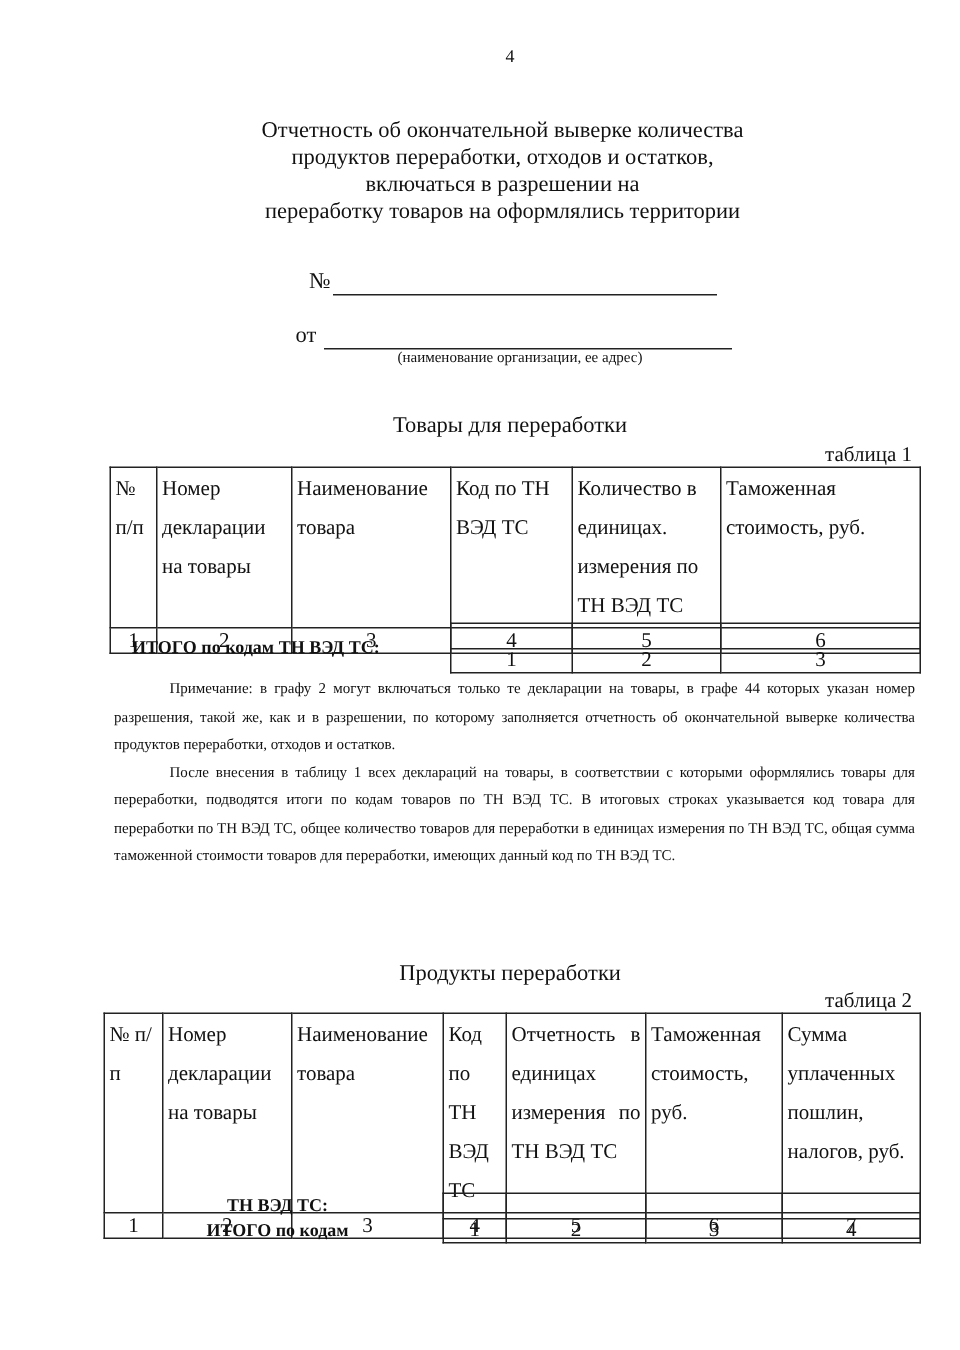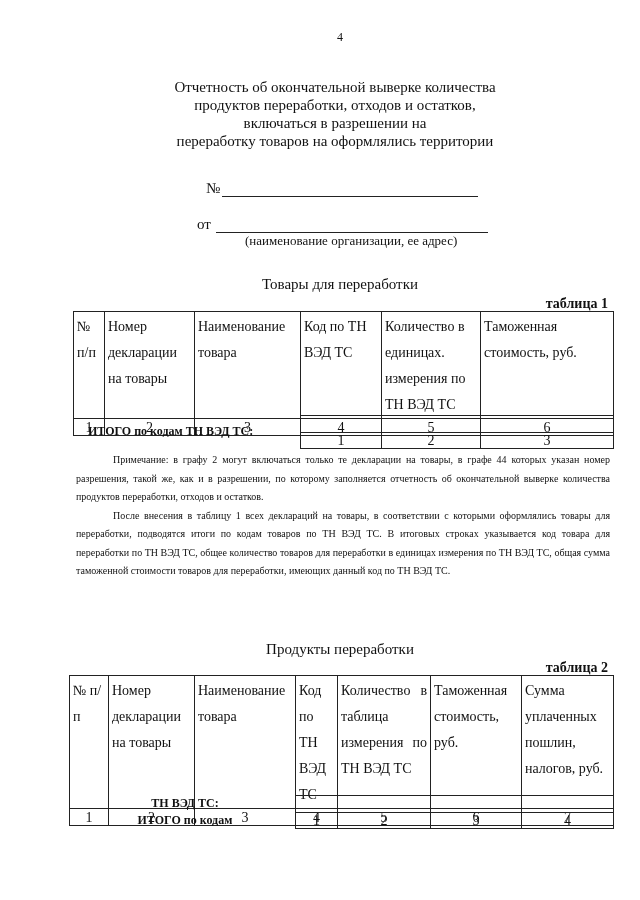"(наименование организации, ее адрес)" .caption { font-size: 13px -> 10px; margin-left: none -> 20px }
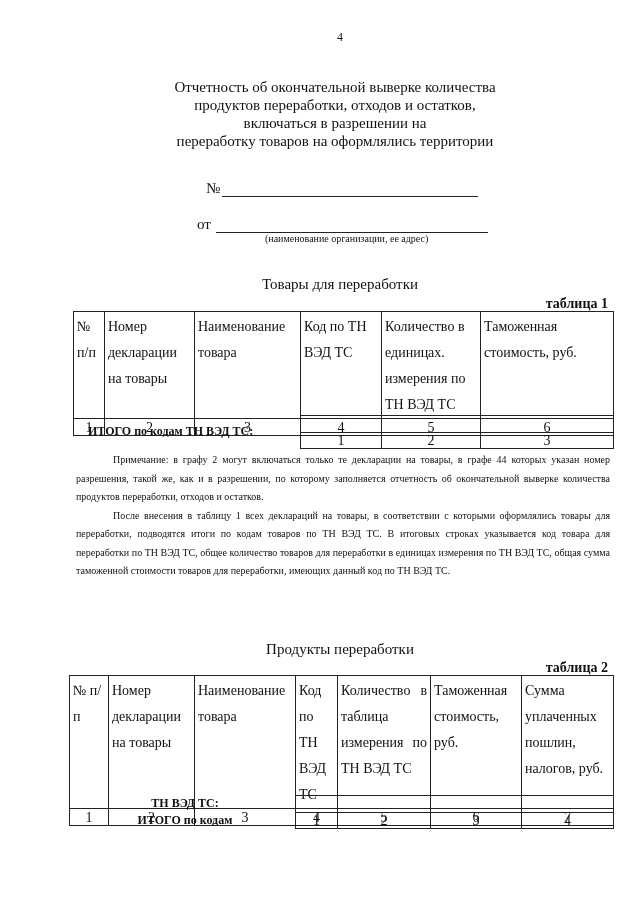"таблица 1" .tbl-label { font-weight: bold -> none }
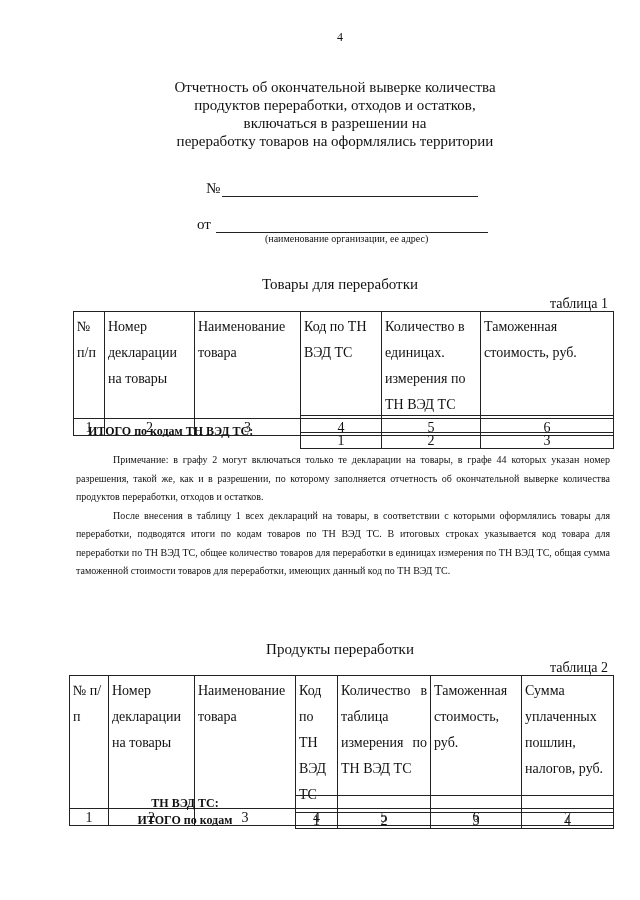"Количество в таблица измерения по" td.h { text: Количество в таблица -> Отчетность в единицах }
